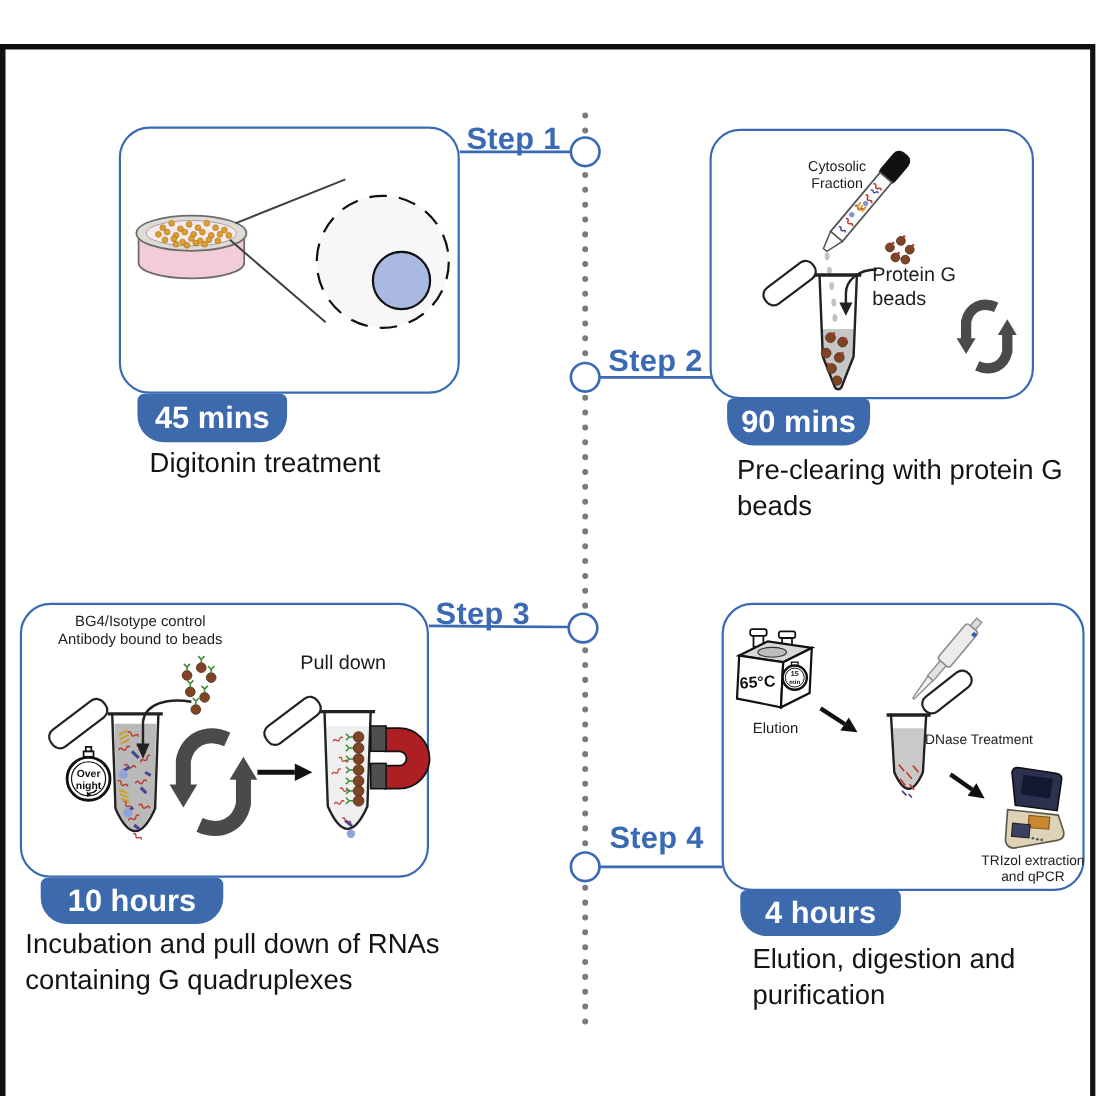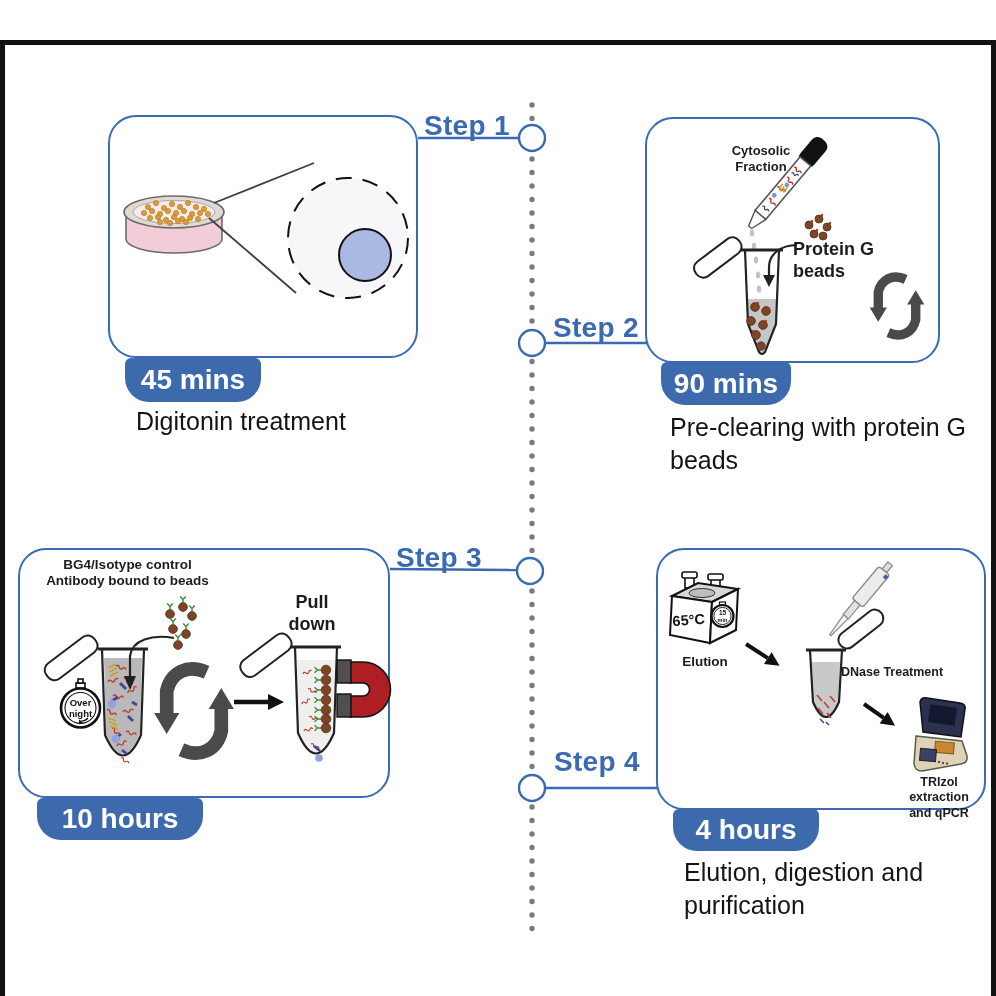"Cytosolic Fraction" .ilabel { font-weight: bold -> normal }
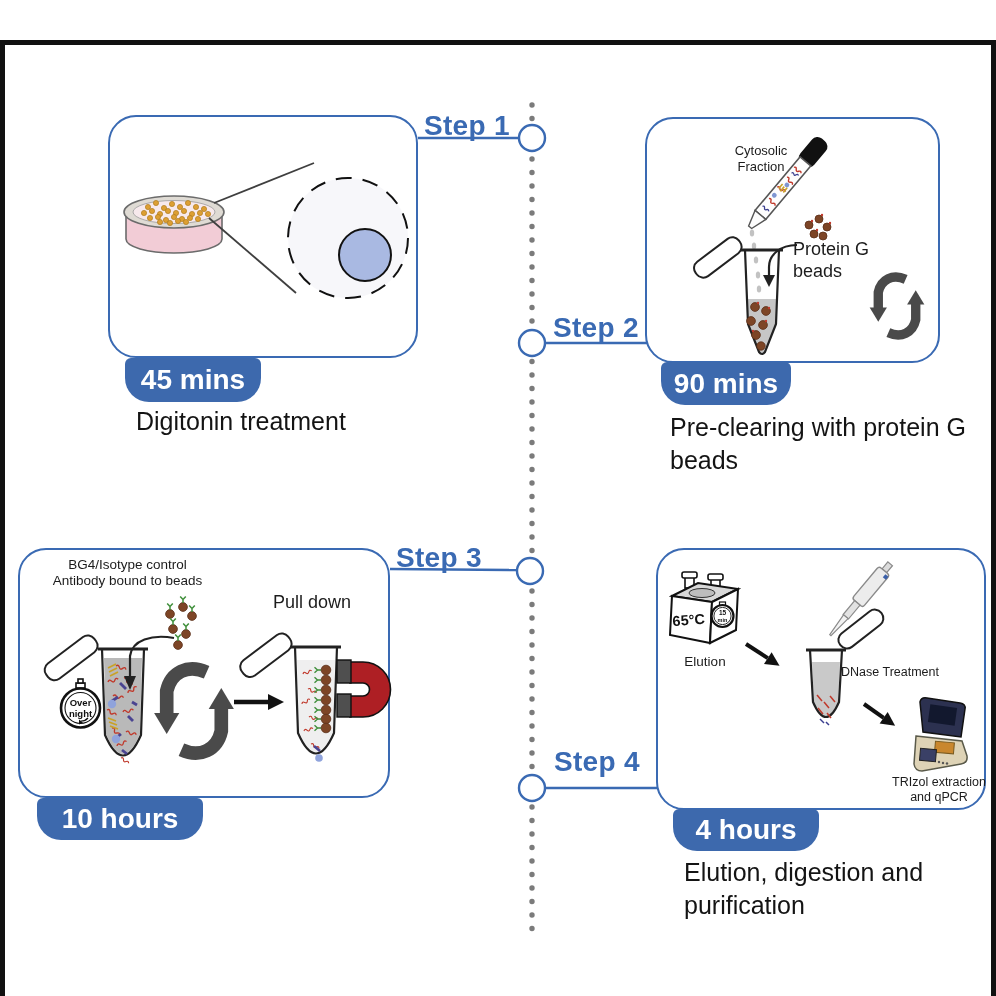"Incubation and pull down of" div.caption { html: none -> <div> <span>Incubation and pull down of RNAs</span> <span>containing G quadruplexes</span> </div> }
